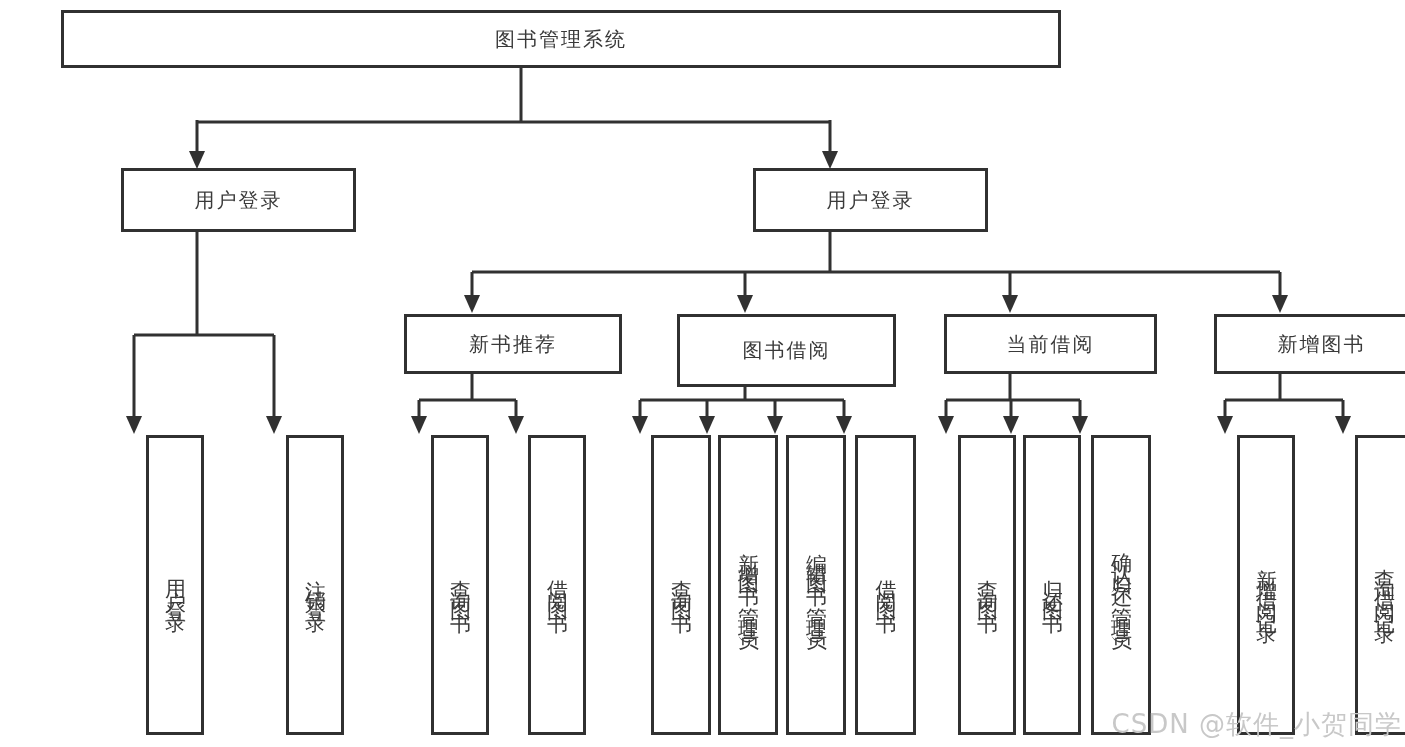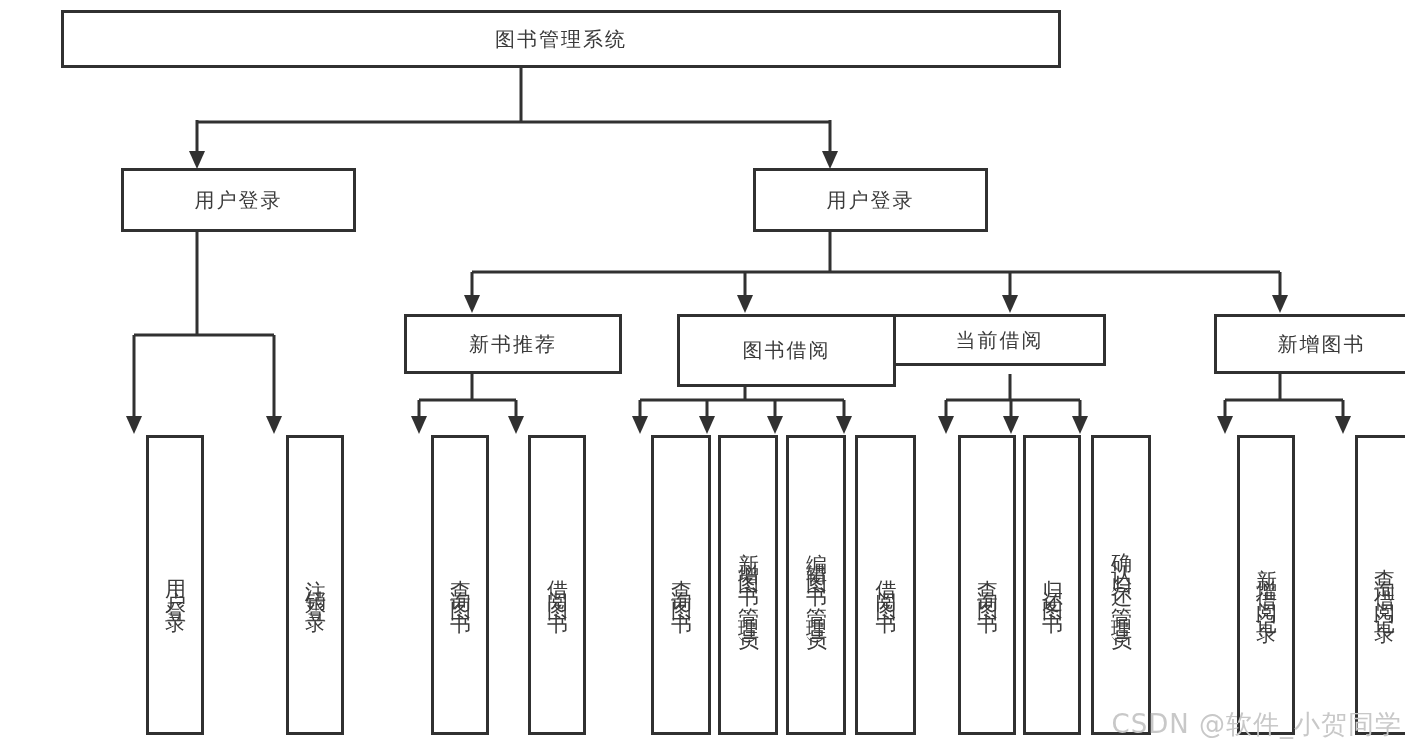"当前借阅" div.node { height: 52px -> 60px; left: 852px -> 903px }
